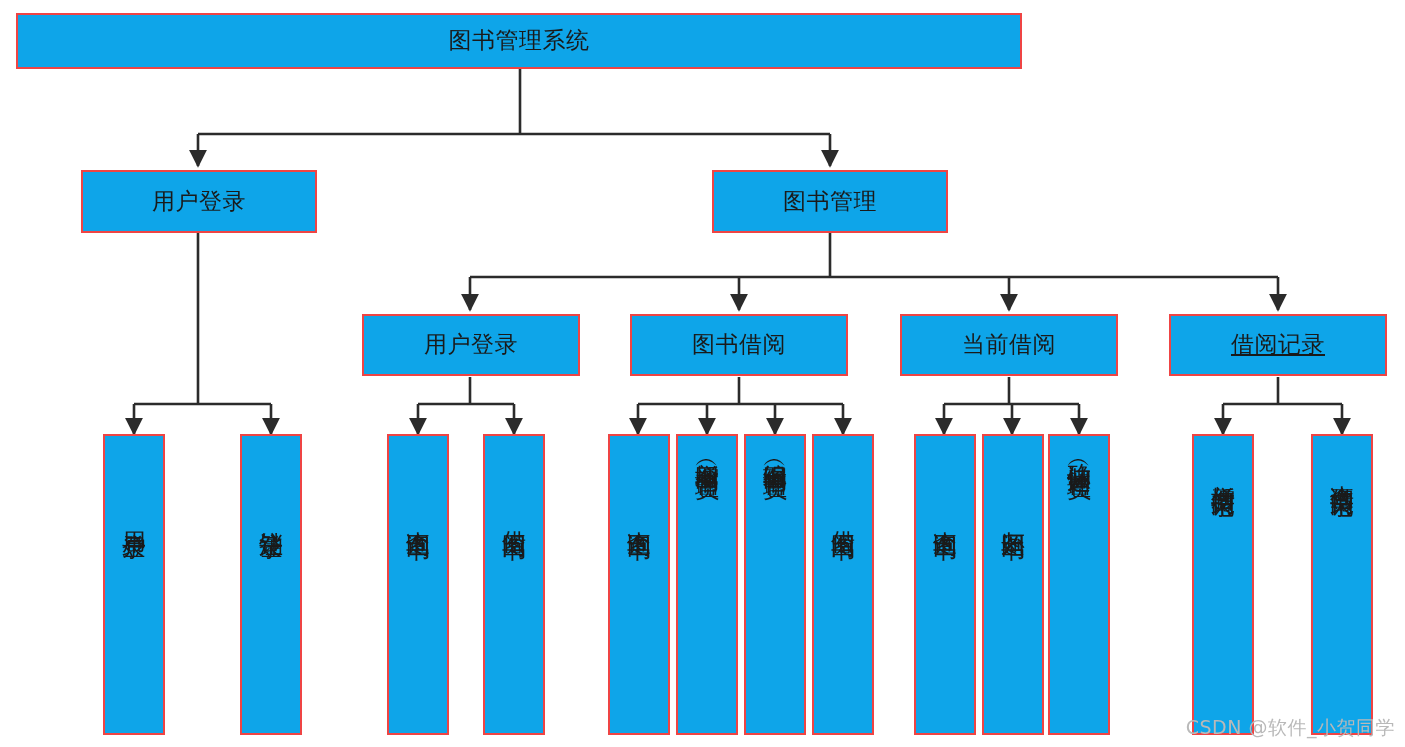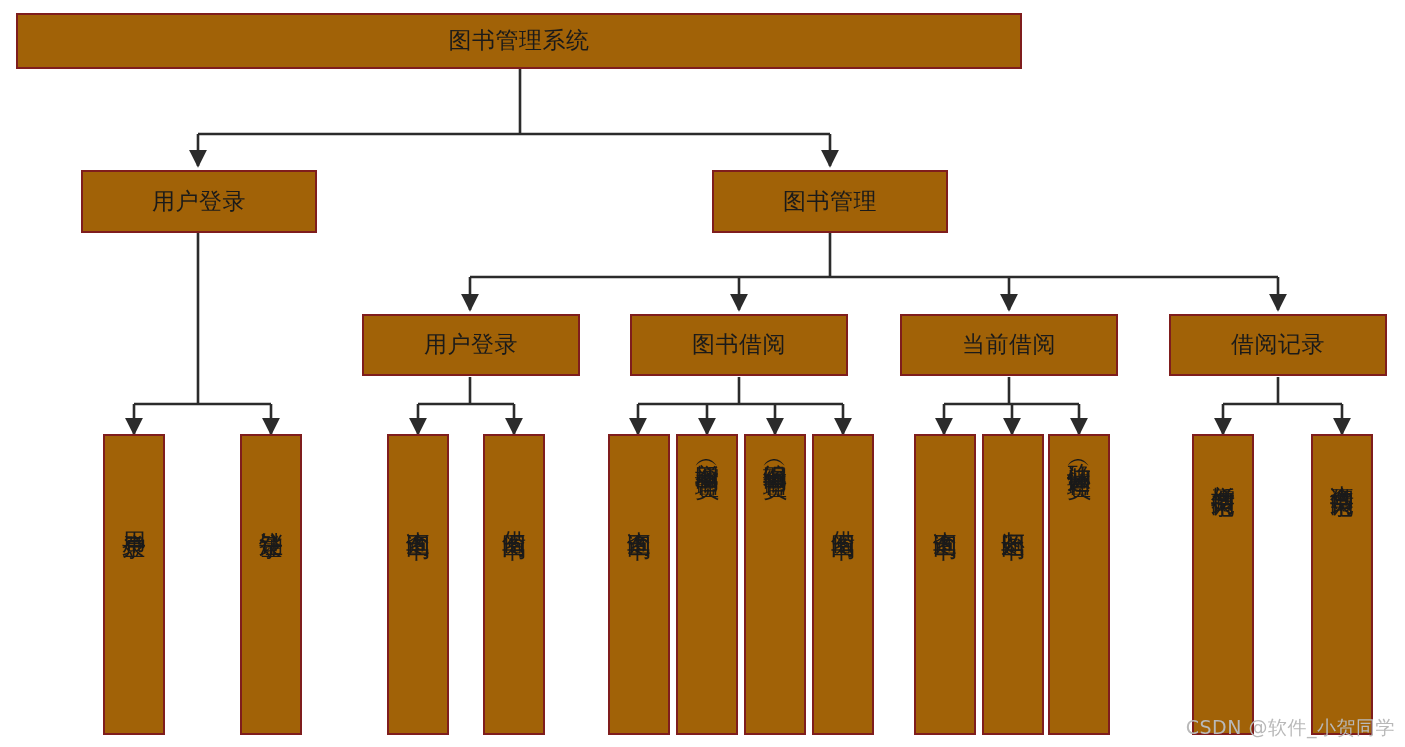"图书管理系统" .node { background: #a16207 -> #0ea5e9; border: 2px solid #7f1d1d -> 2px solid #ef4444 }
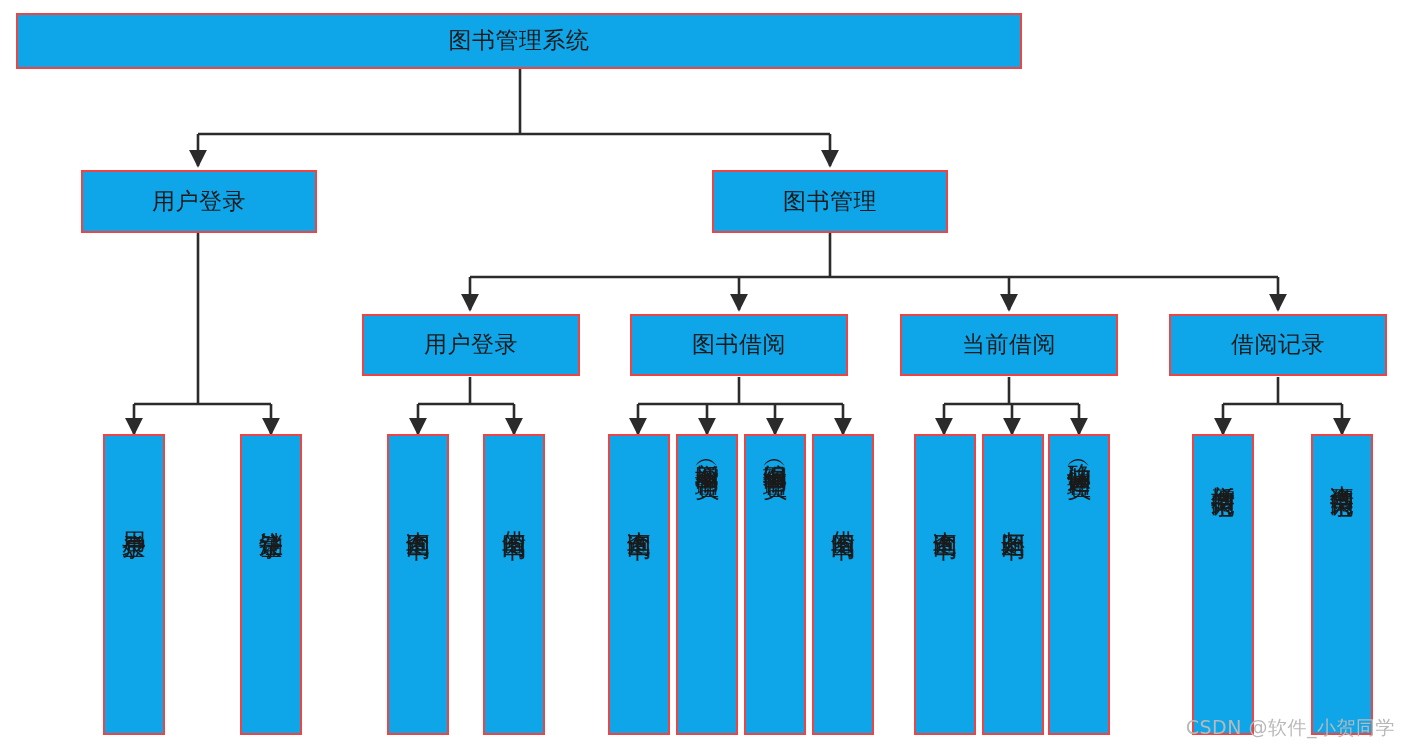"借阅记录" div.node { text-decoration: none -> underline }
